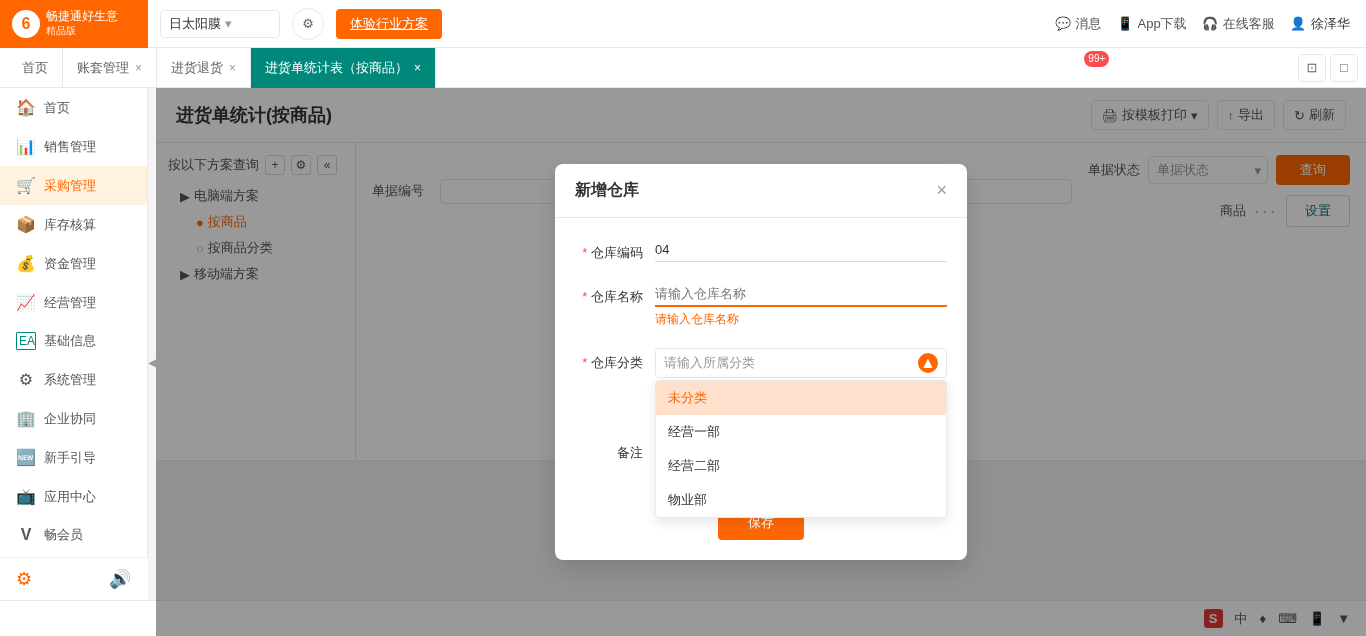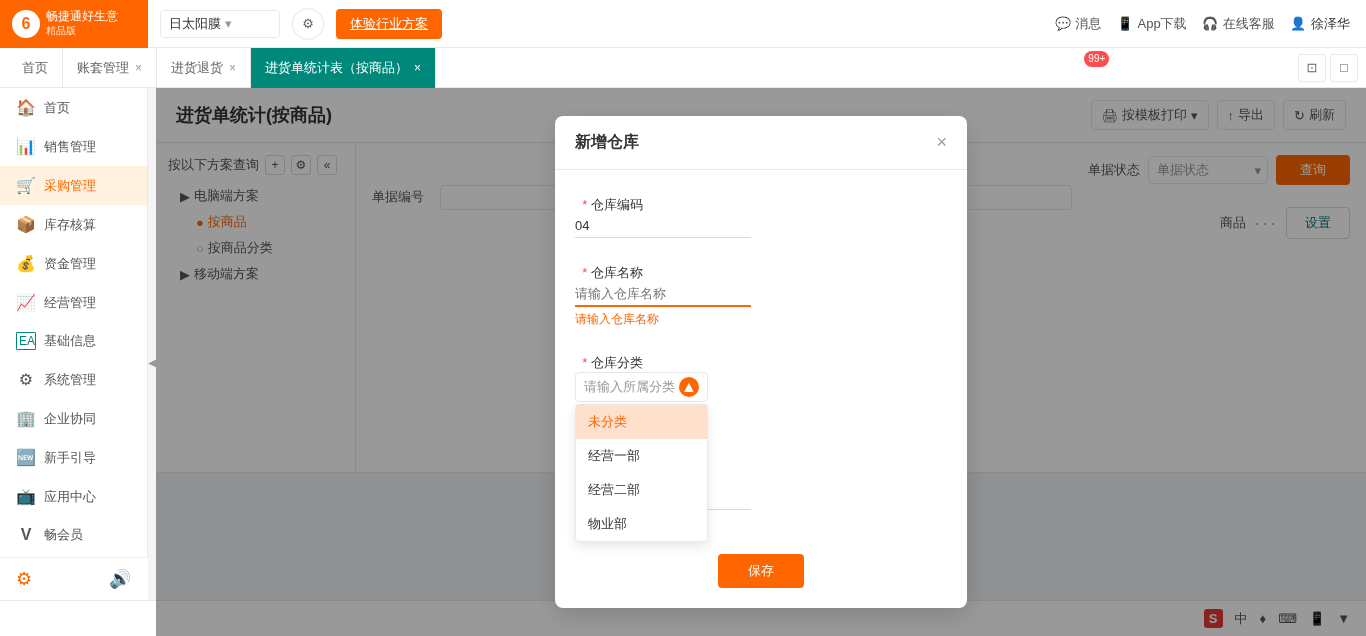"单据状态" div { gap: 22px -> 10px }
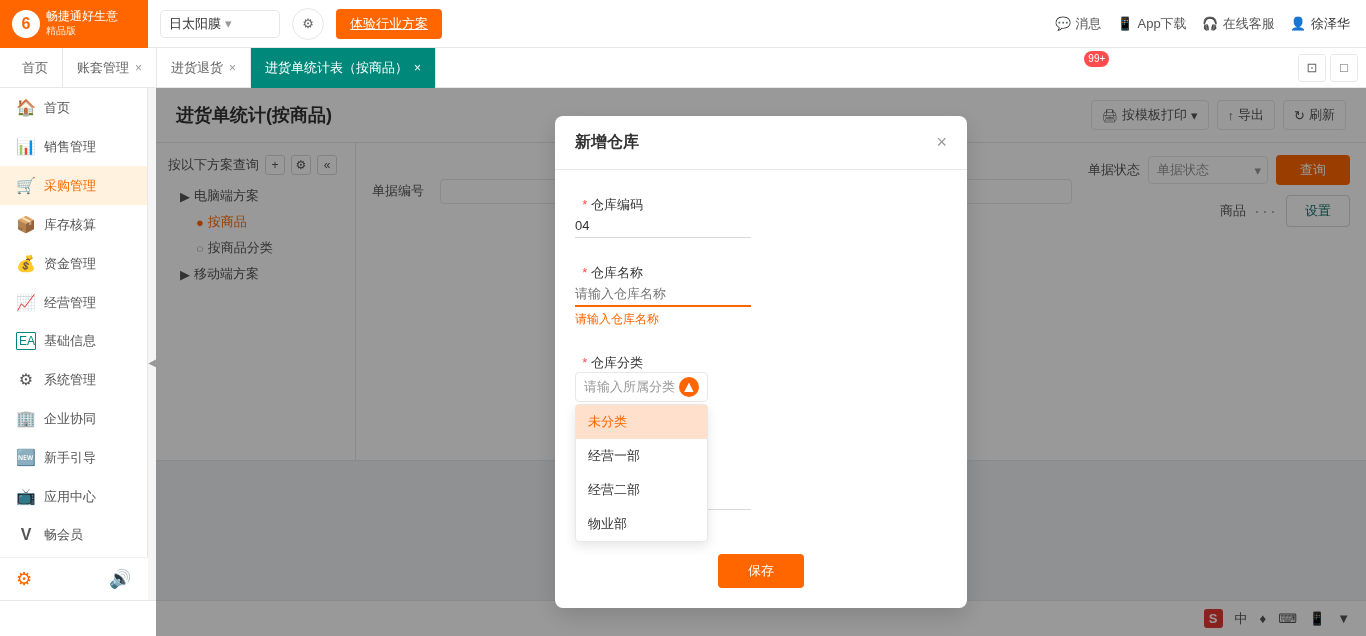"仓库编码" .form-row { flex-direction: column -> none }
